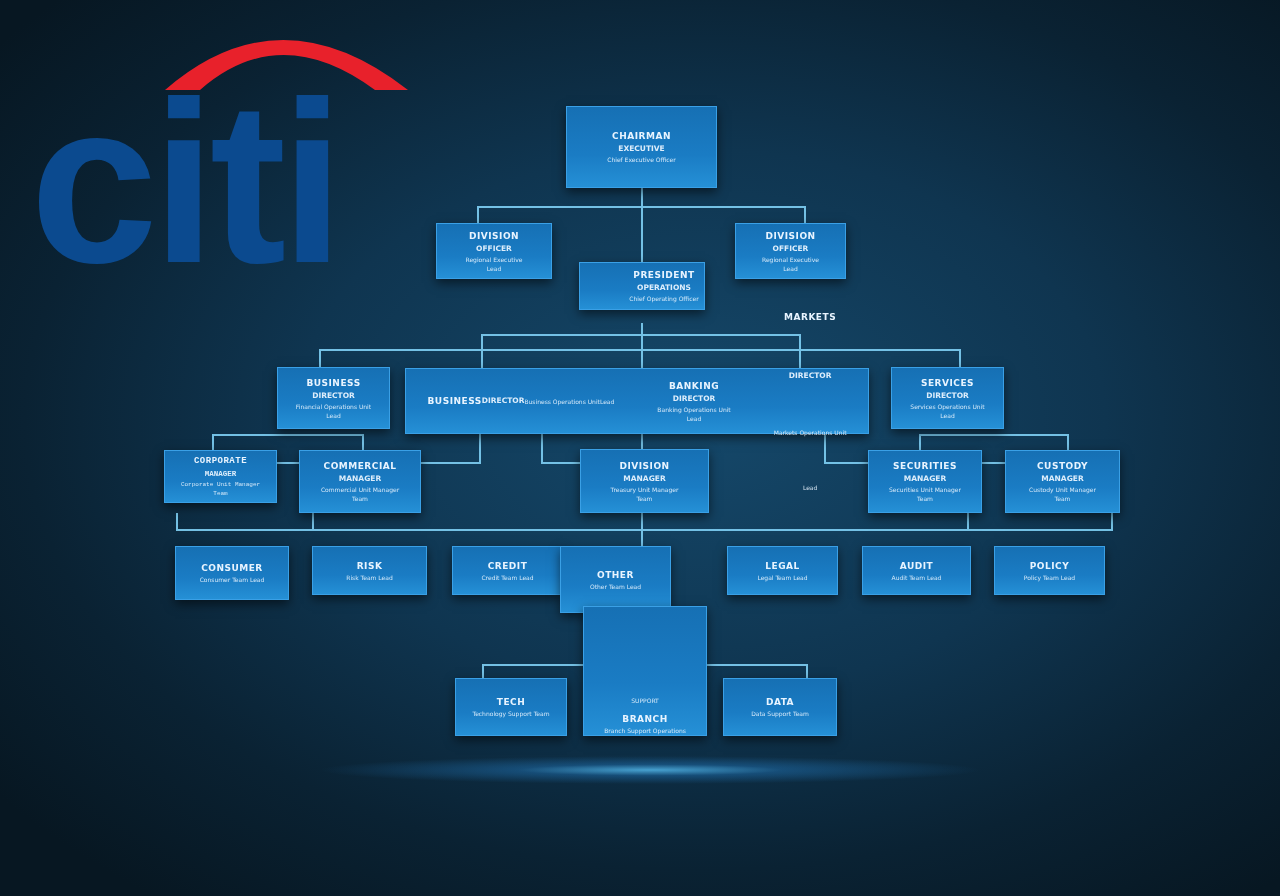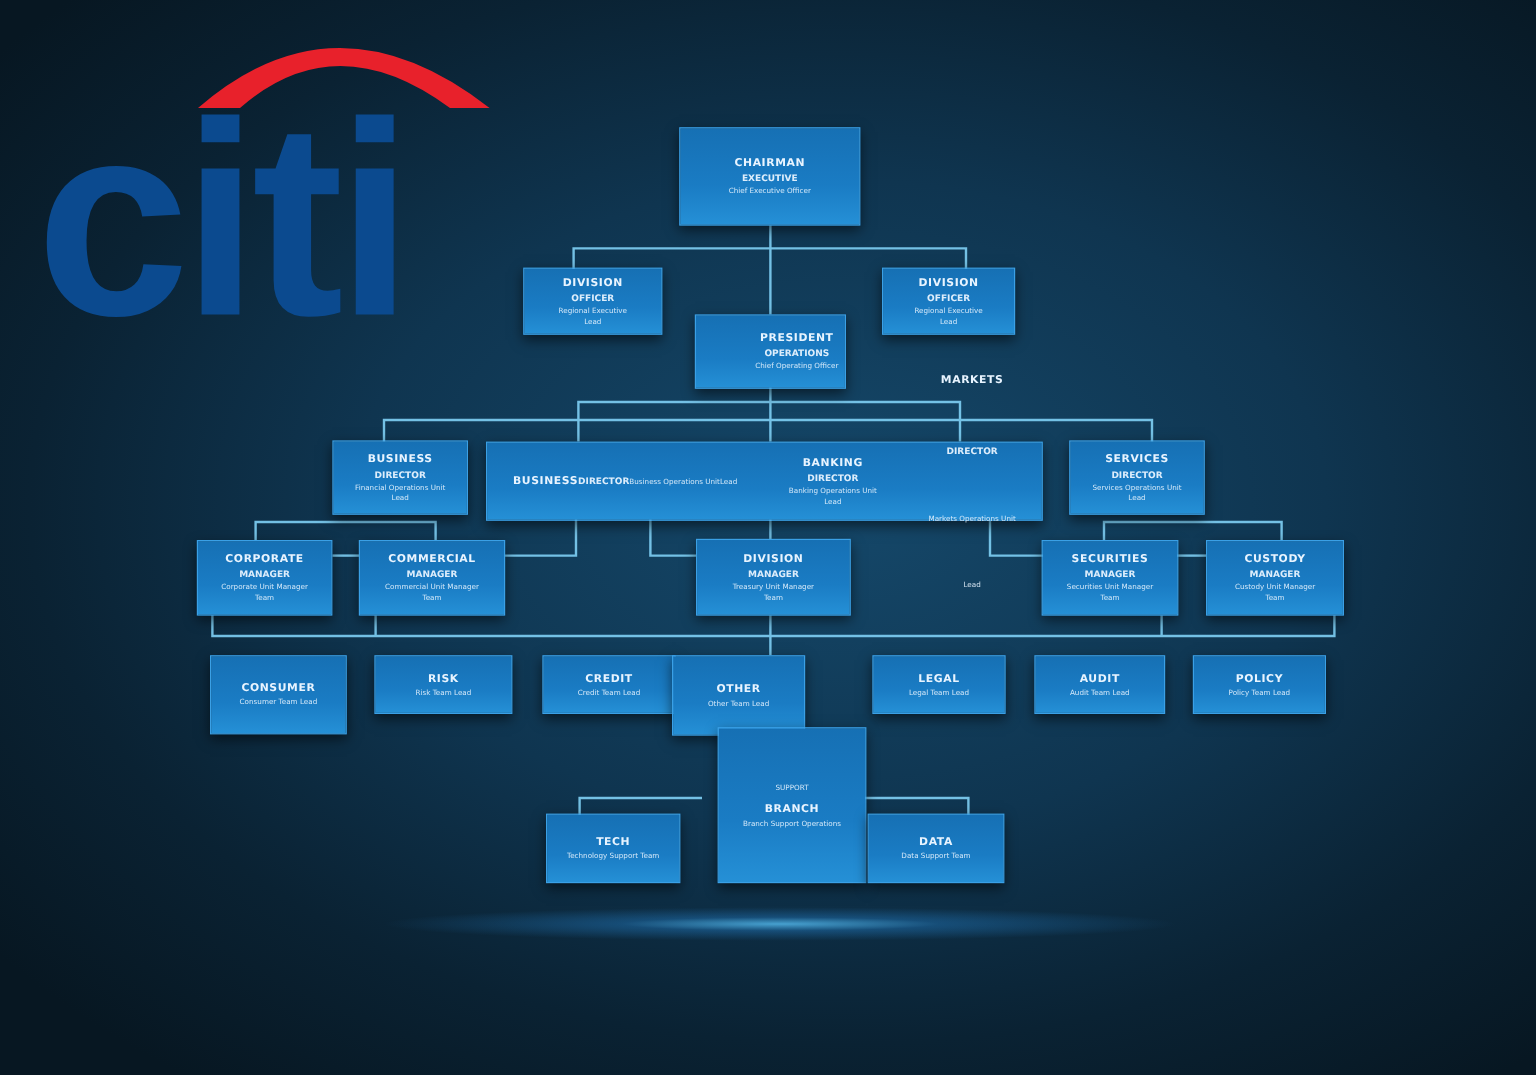"PRESIDENT" div.box { height: 62px -> 48px }
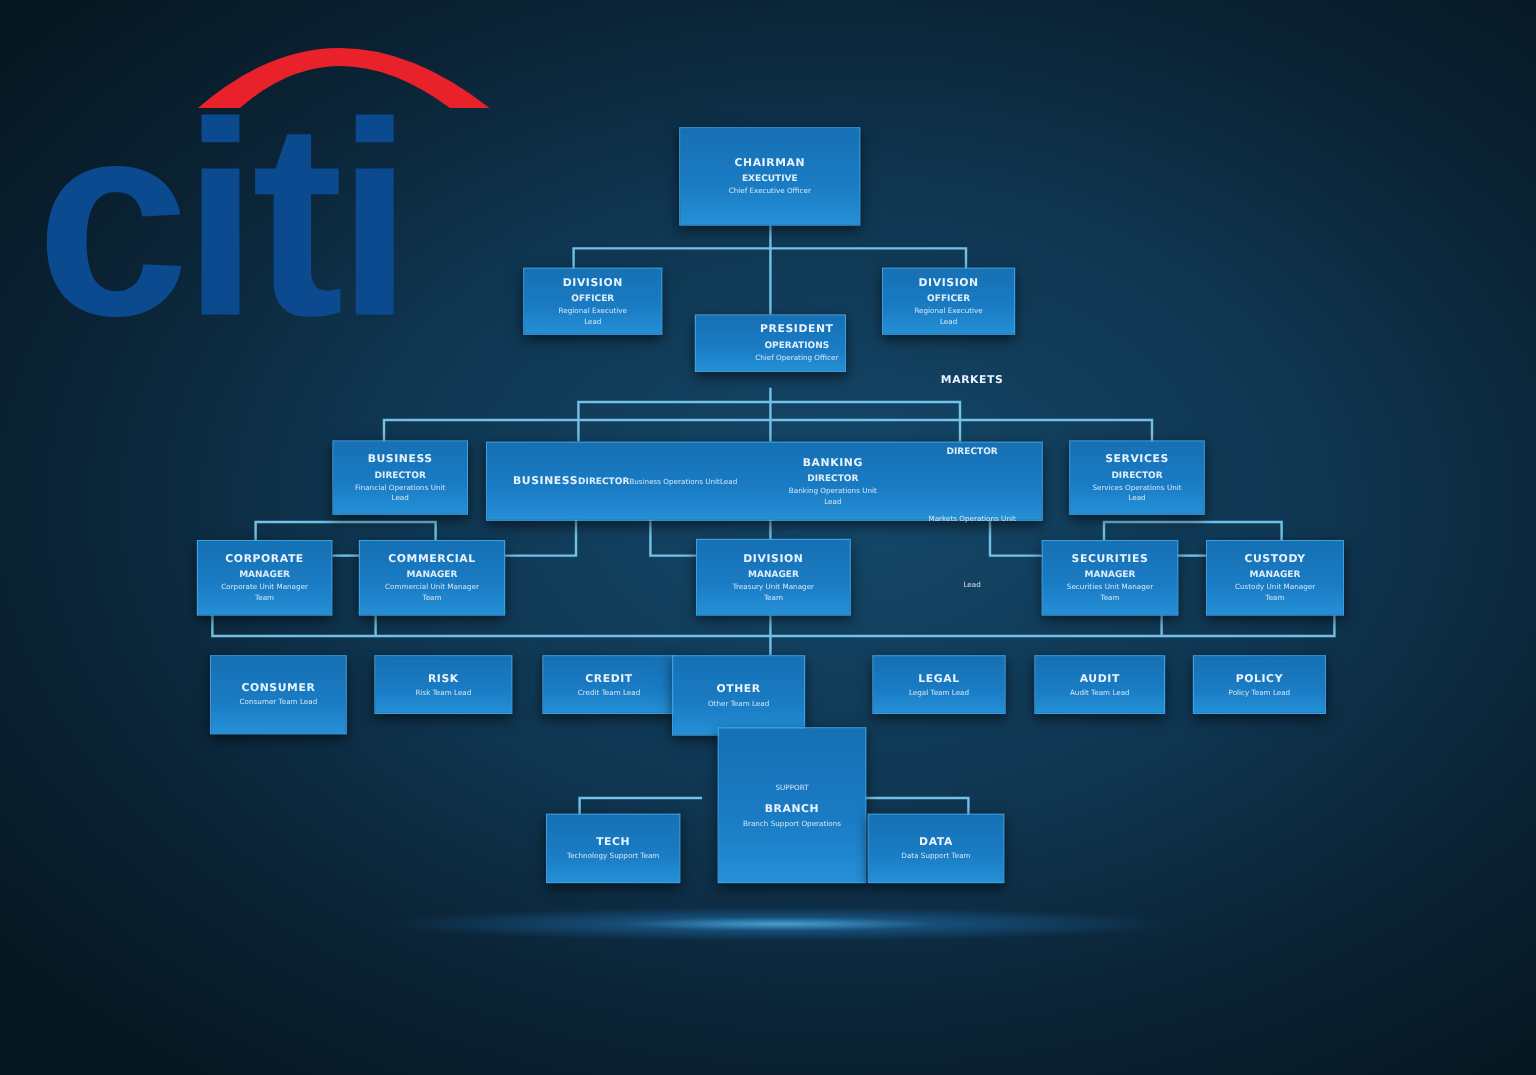"CORPORATE" div.box { font-family: none -> Liberation Mono, monospace; height: 63px -> 53px }
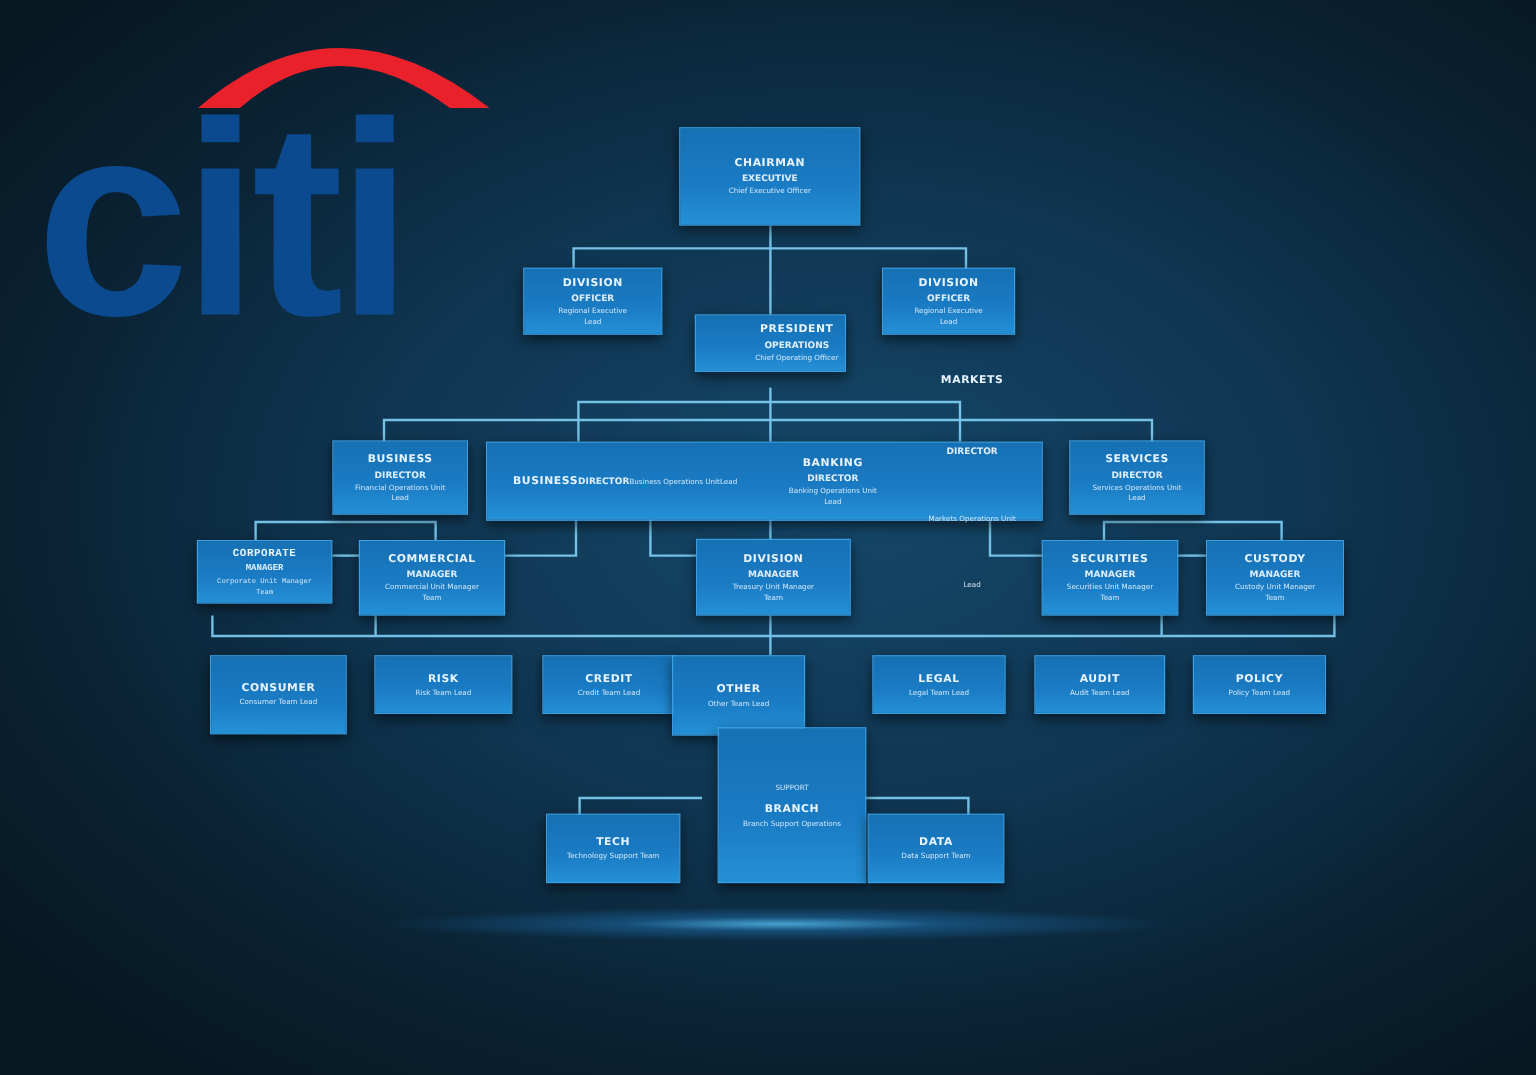"CONSUMER" div.box { height: 66px -> 54px }
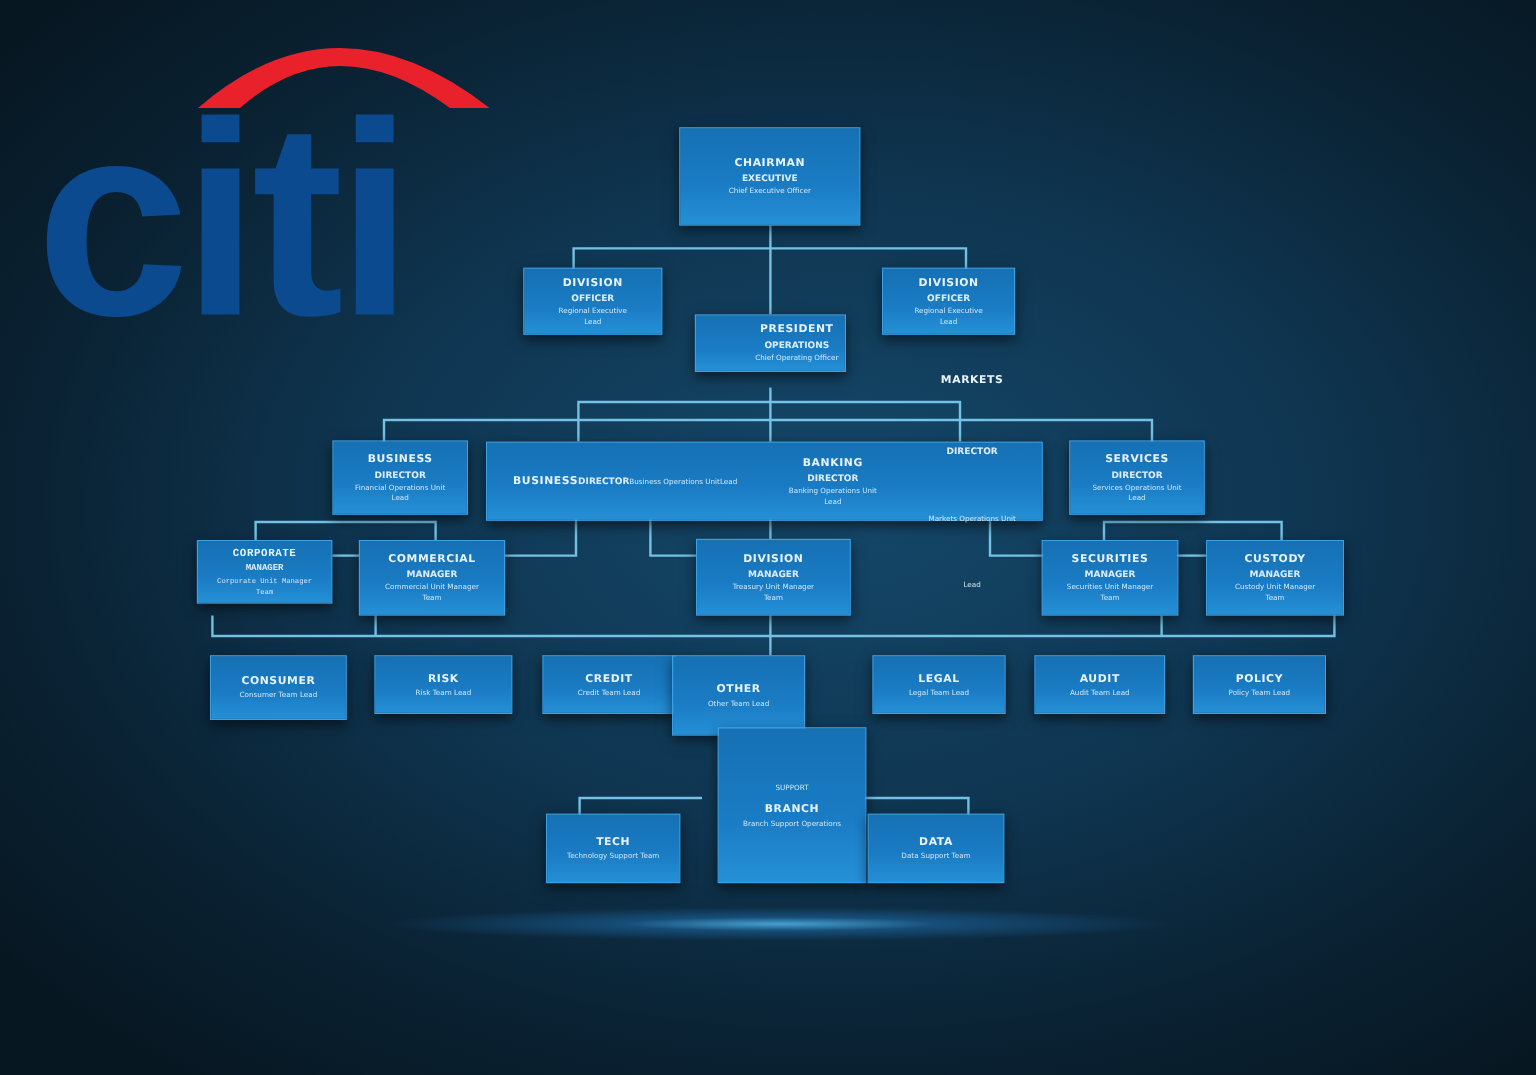"BRANCH" div.box { justify-content: none -> flex-end; left: 598px -> 583px }
